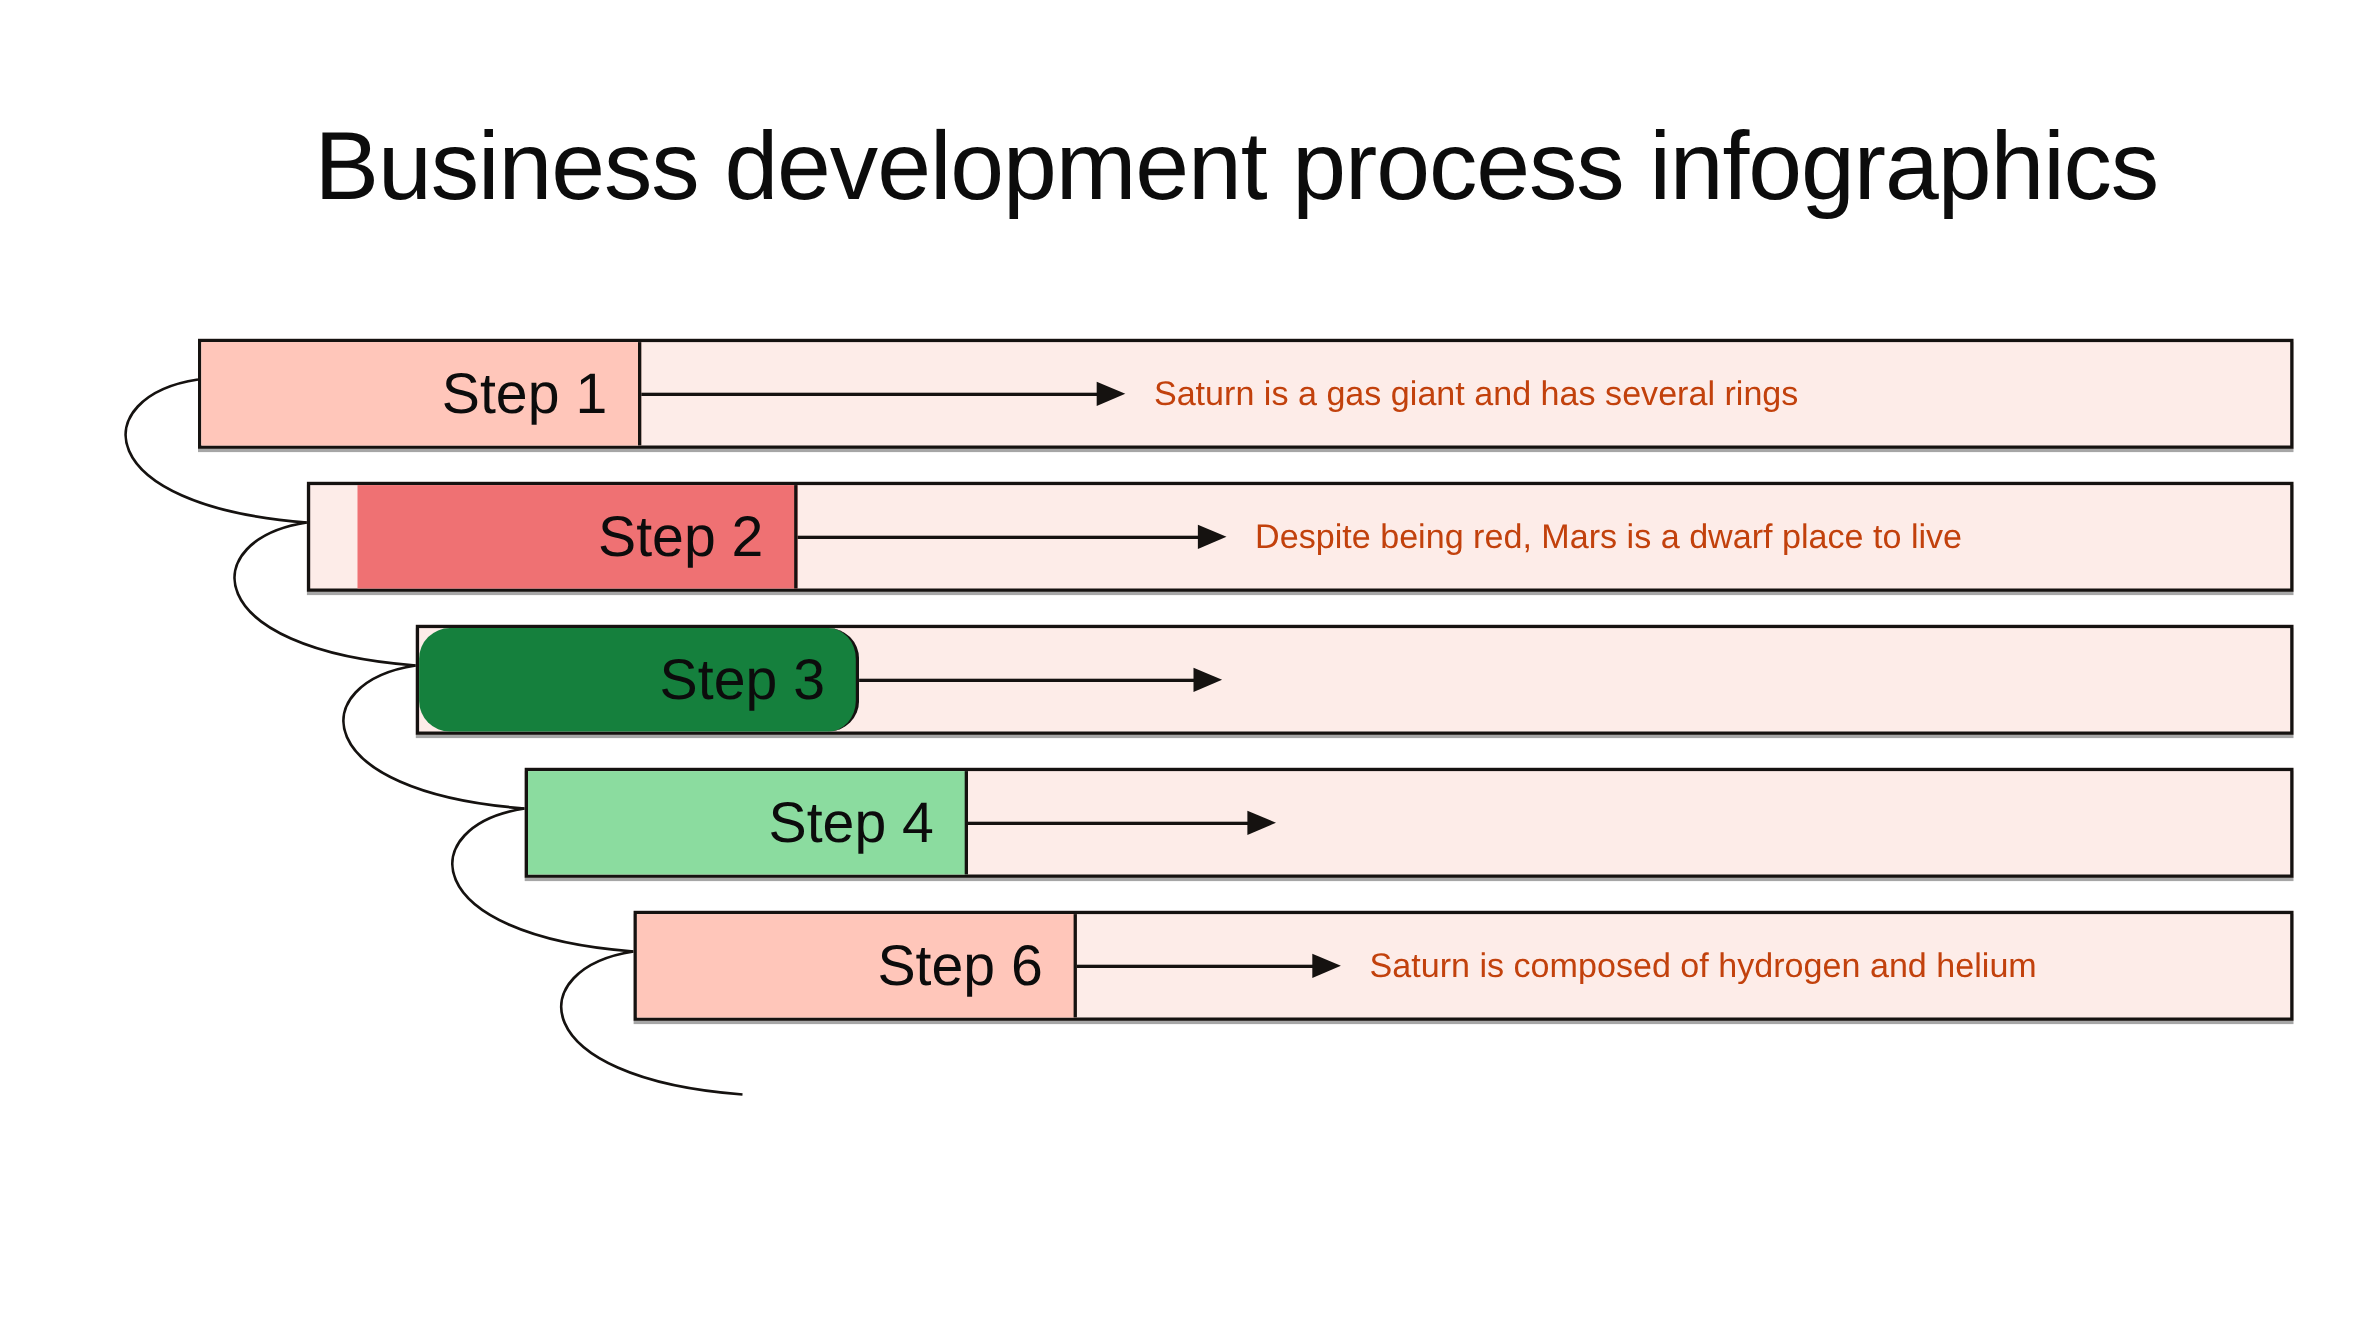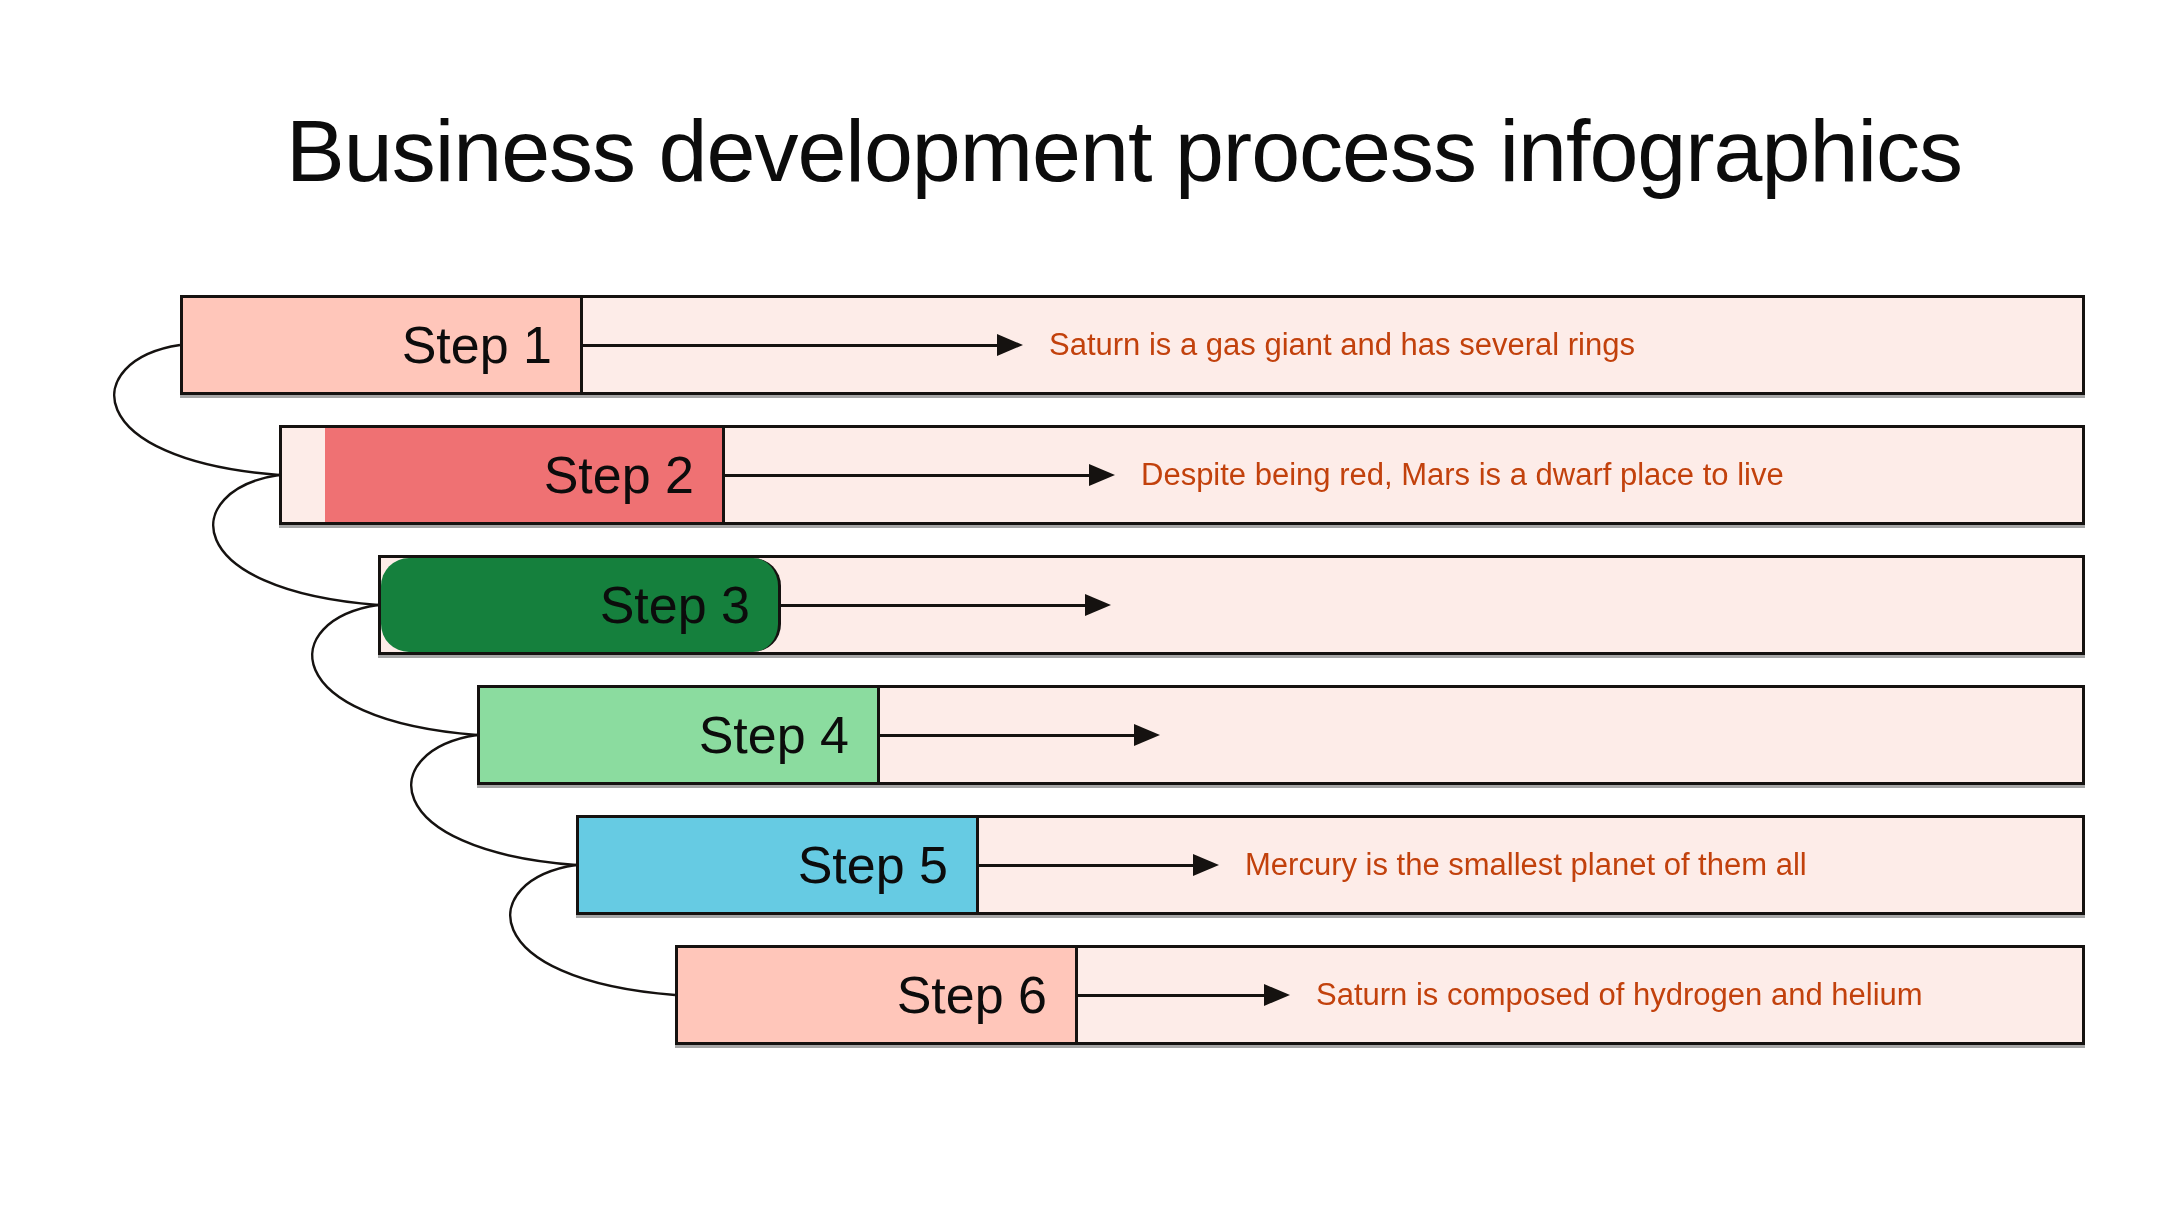"Step 1" .rows { top: 295px -> 308px }
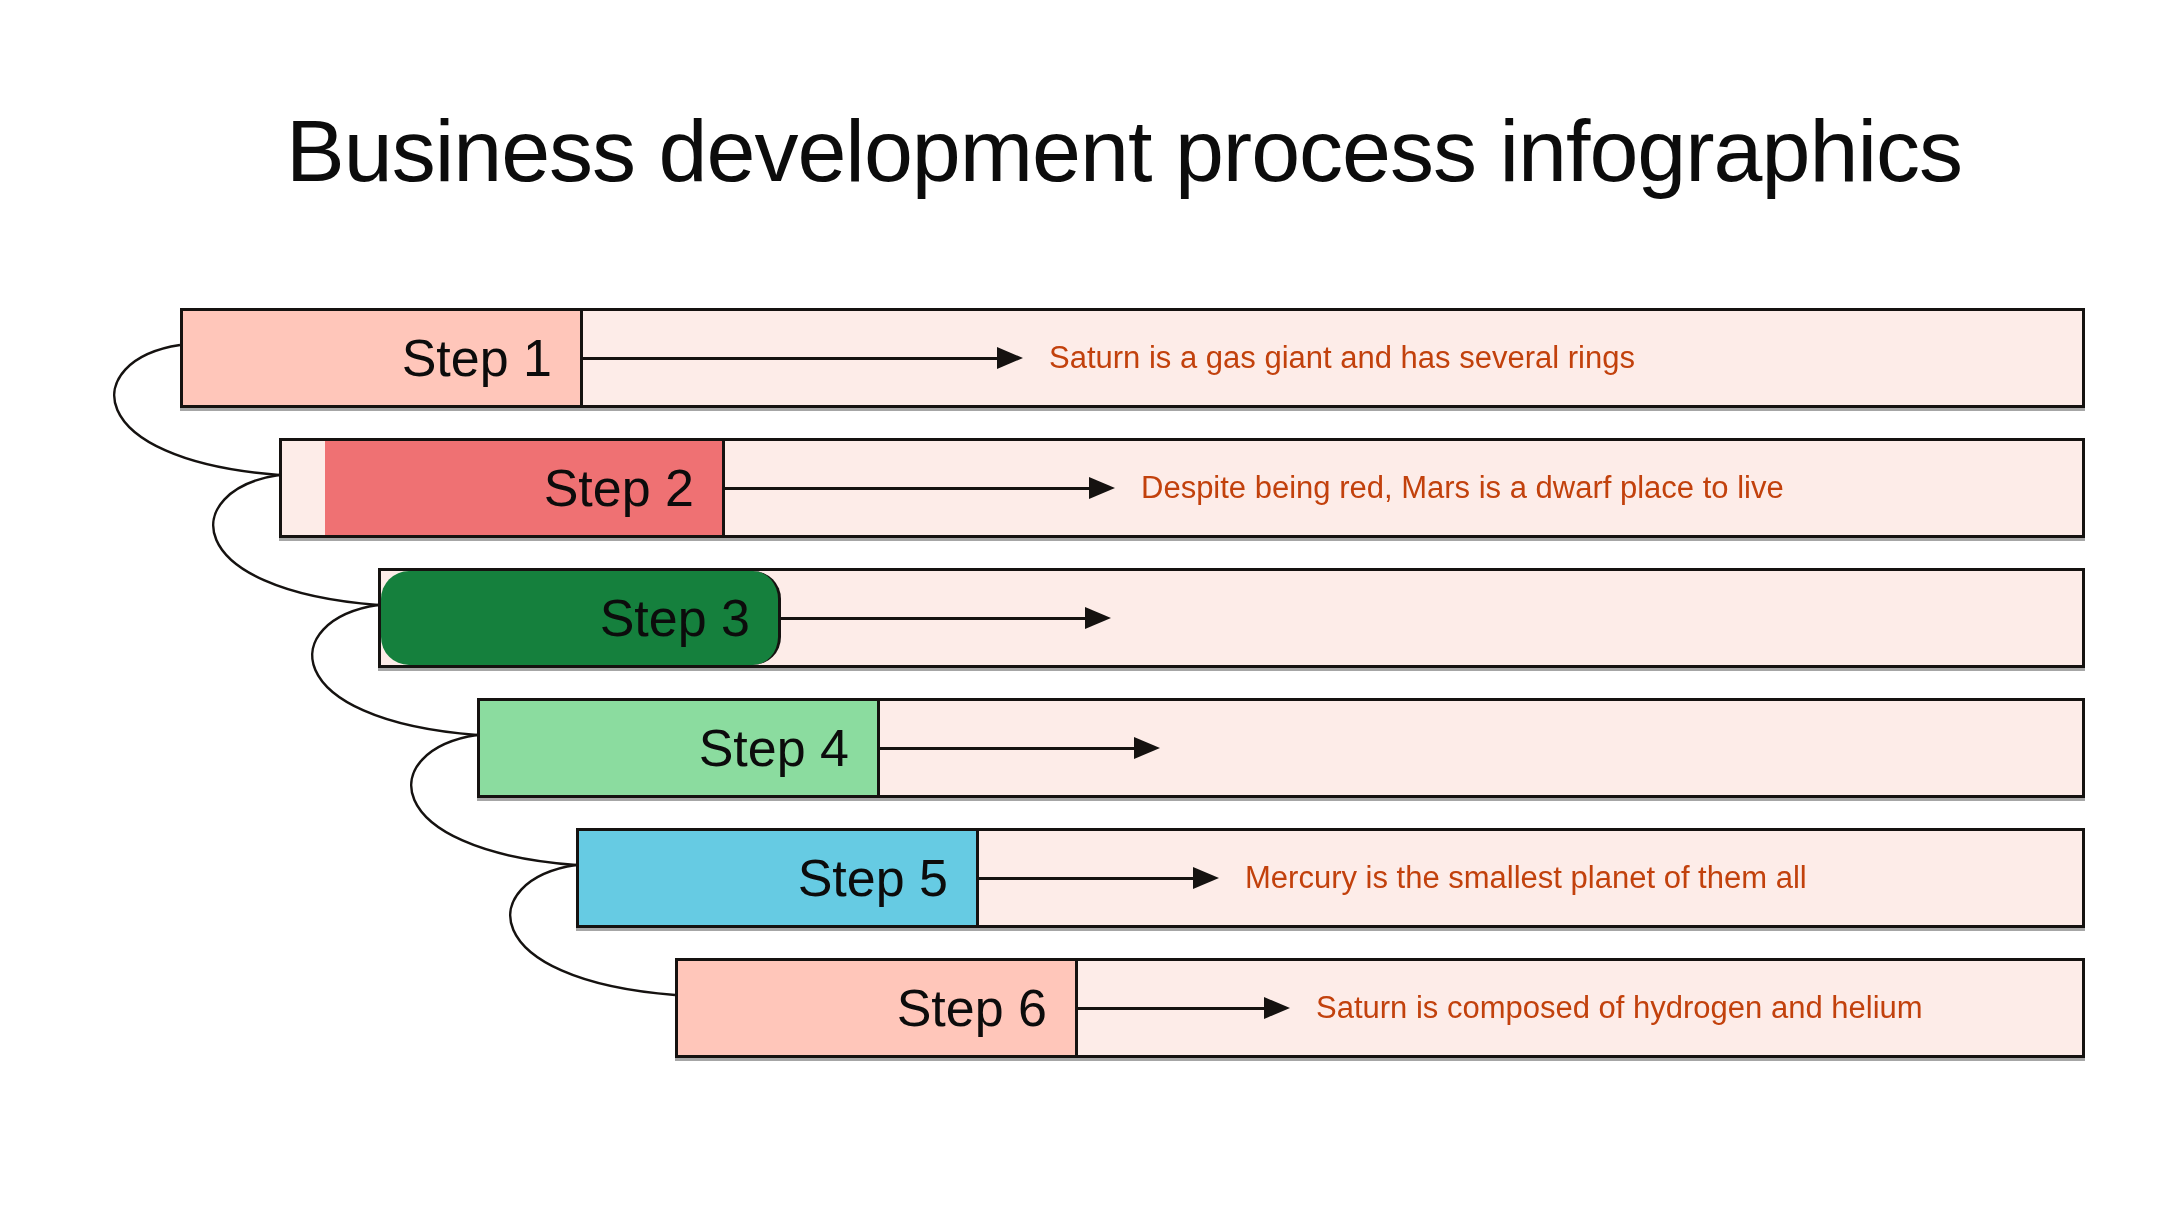"Step 5" div.row { html: <div> <div> <span>Step 5</span> </div> <div></div> <div>Mercury is the smallest planet of them all</div> </div> -> none }
